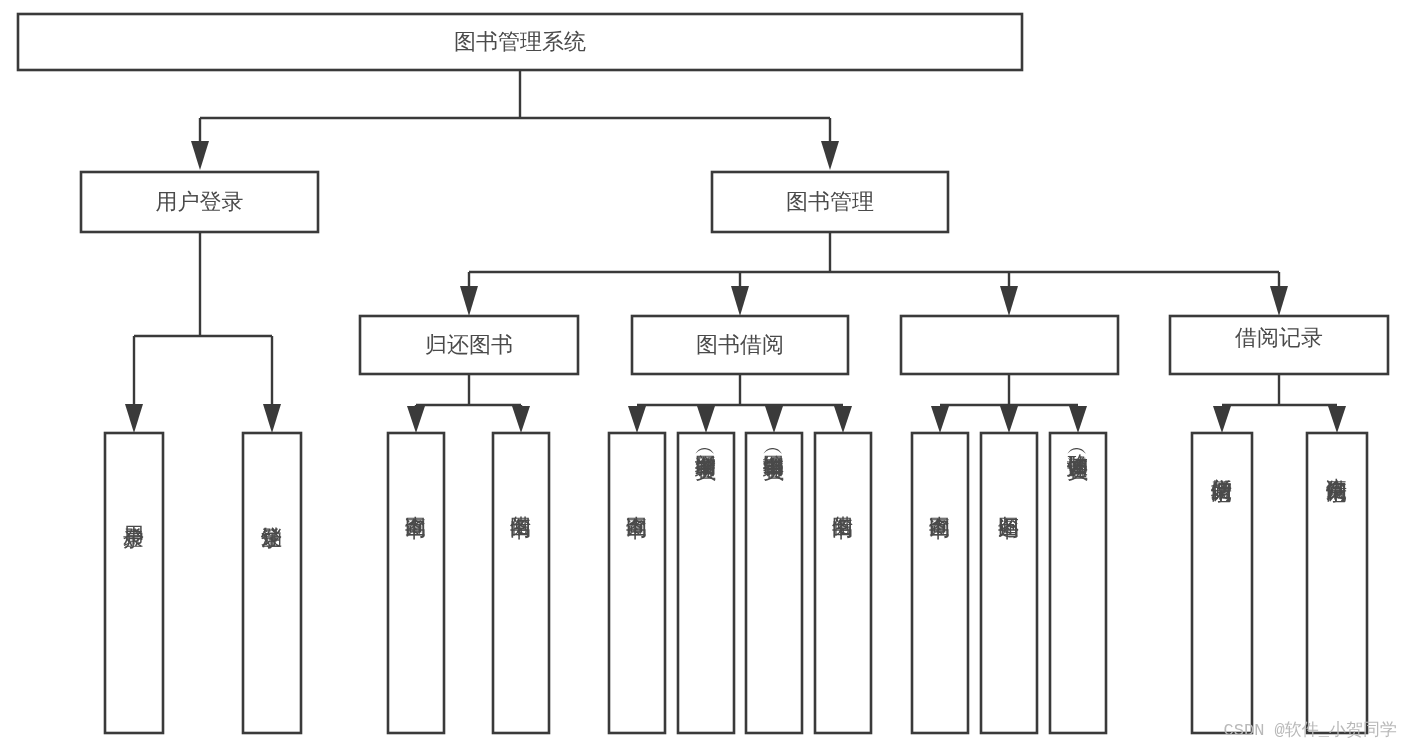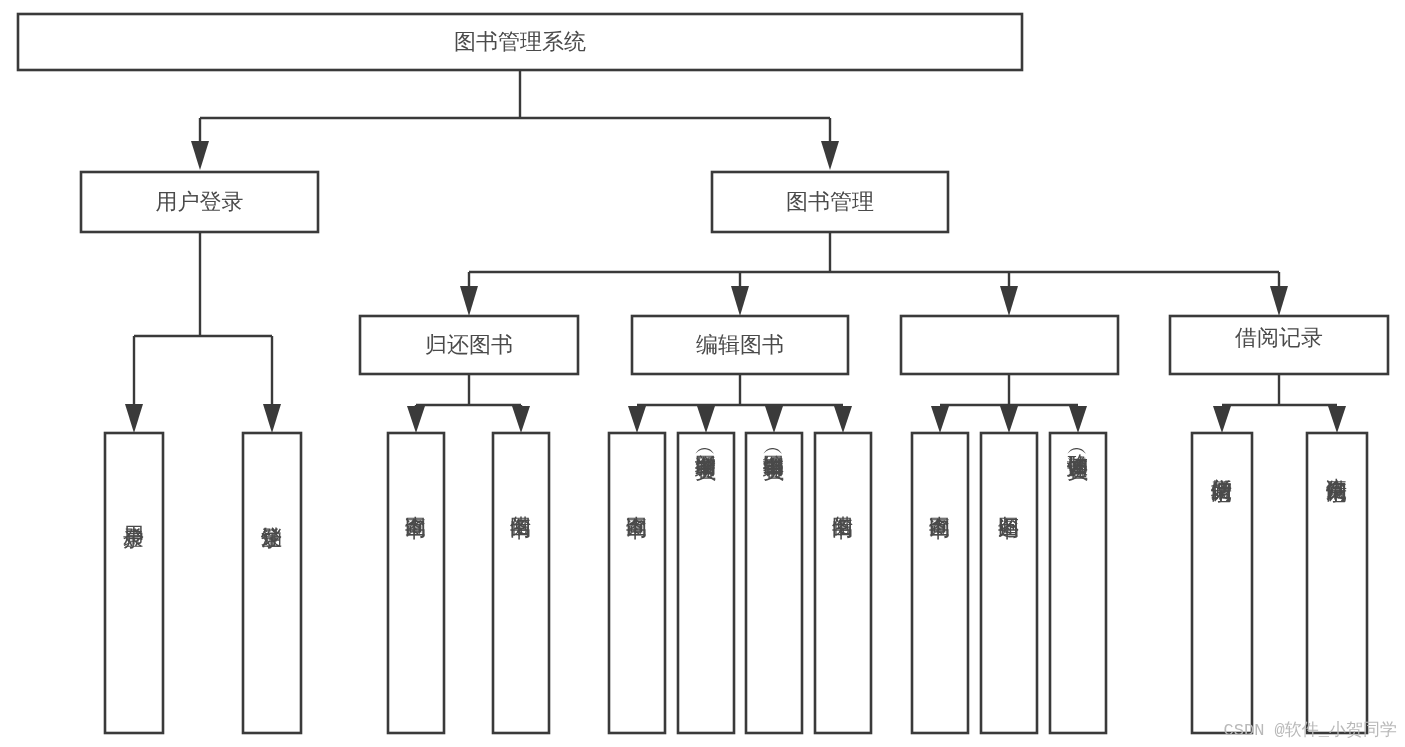"编辑图书" span.hlabel-text { text: 编辑图书 -> 图书借阅 }
